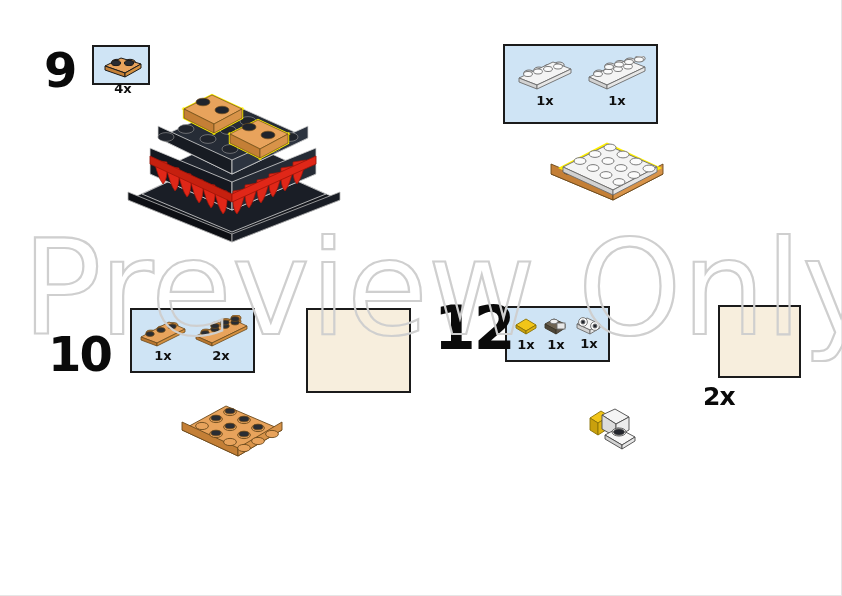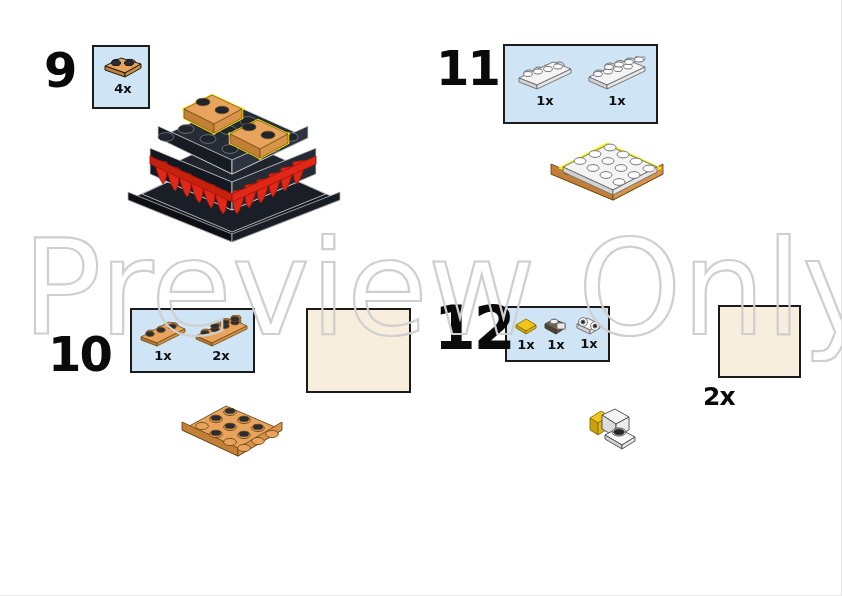"4x" div.callout { height: 64px -> 40px }
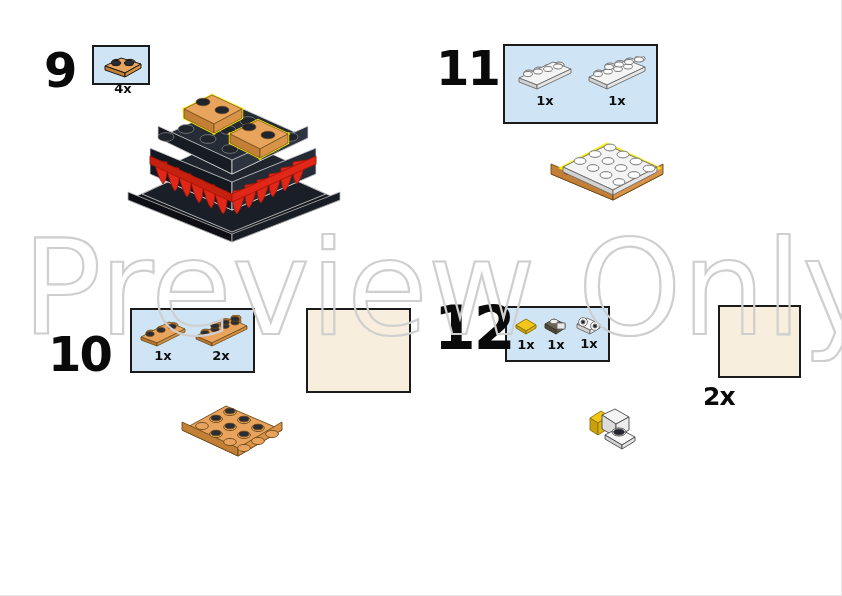"11" div.step-num { html: <div>11</div> -> none }
